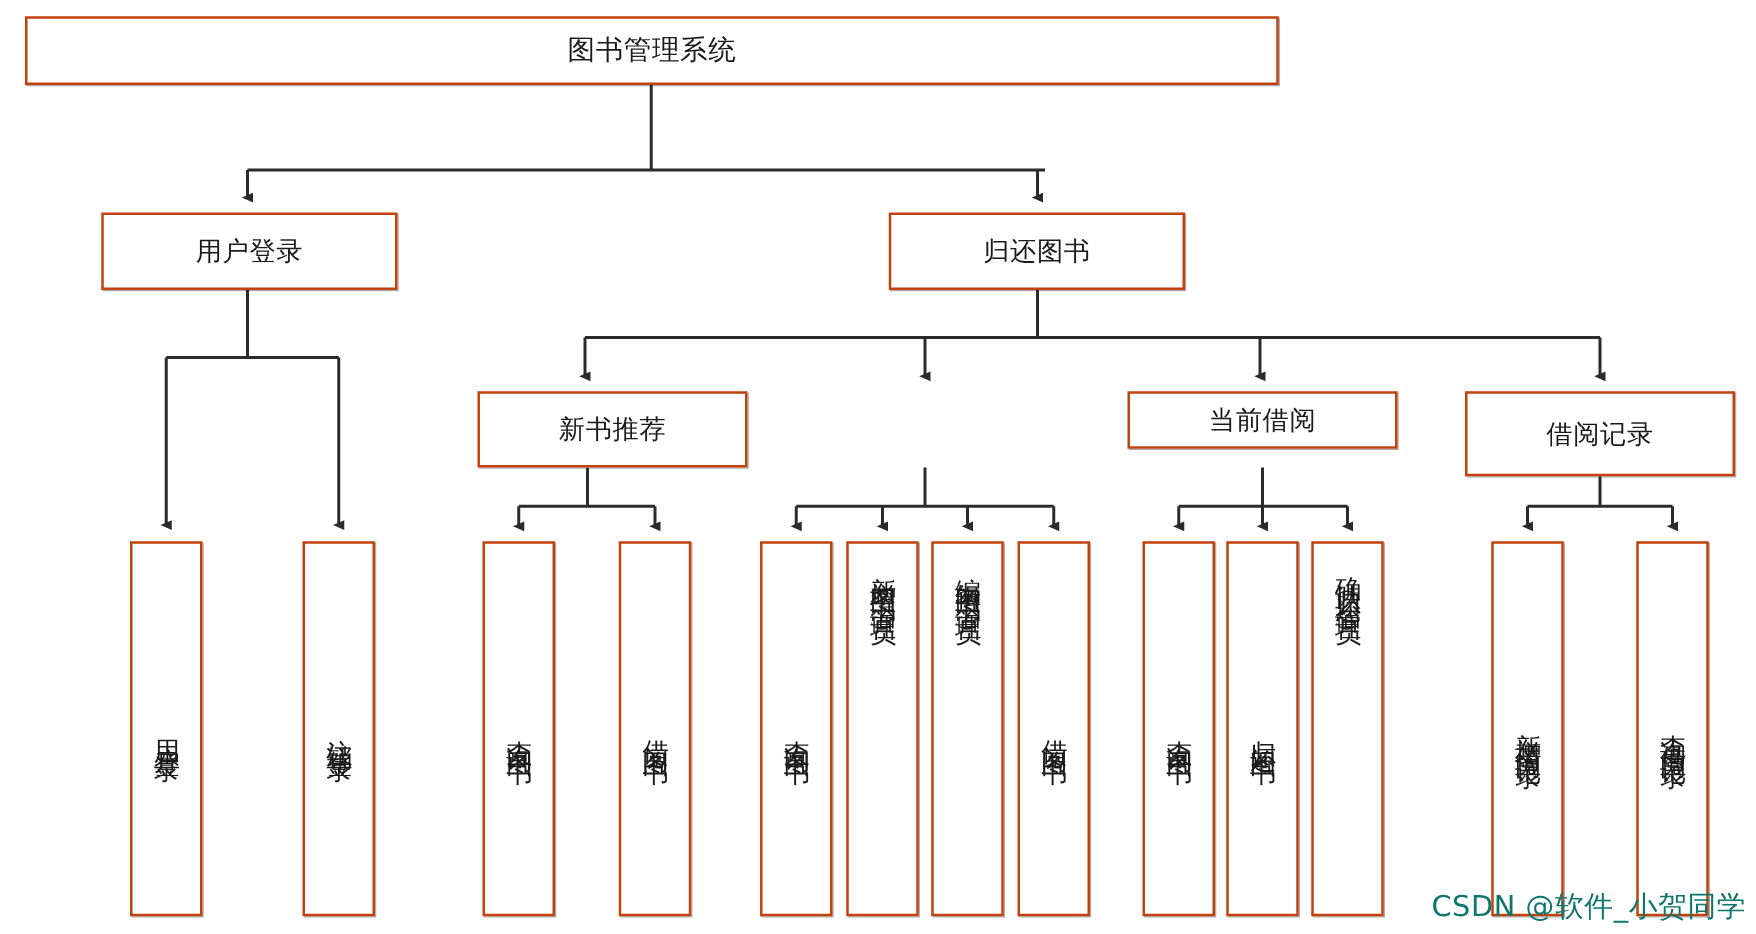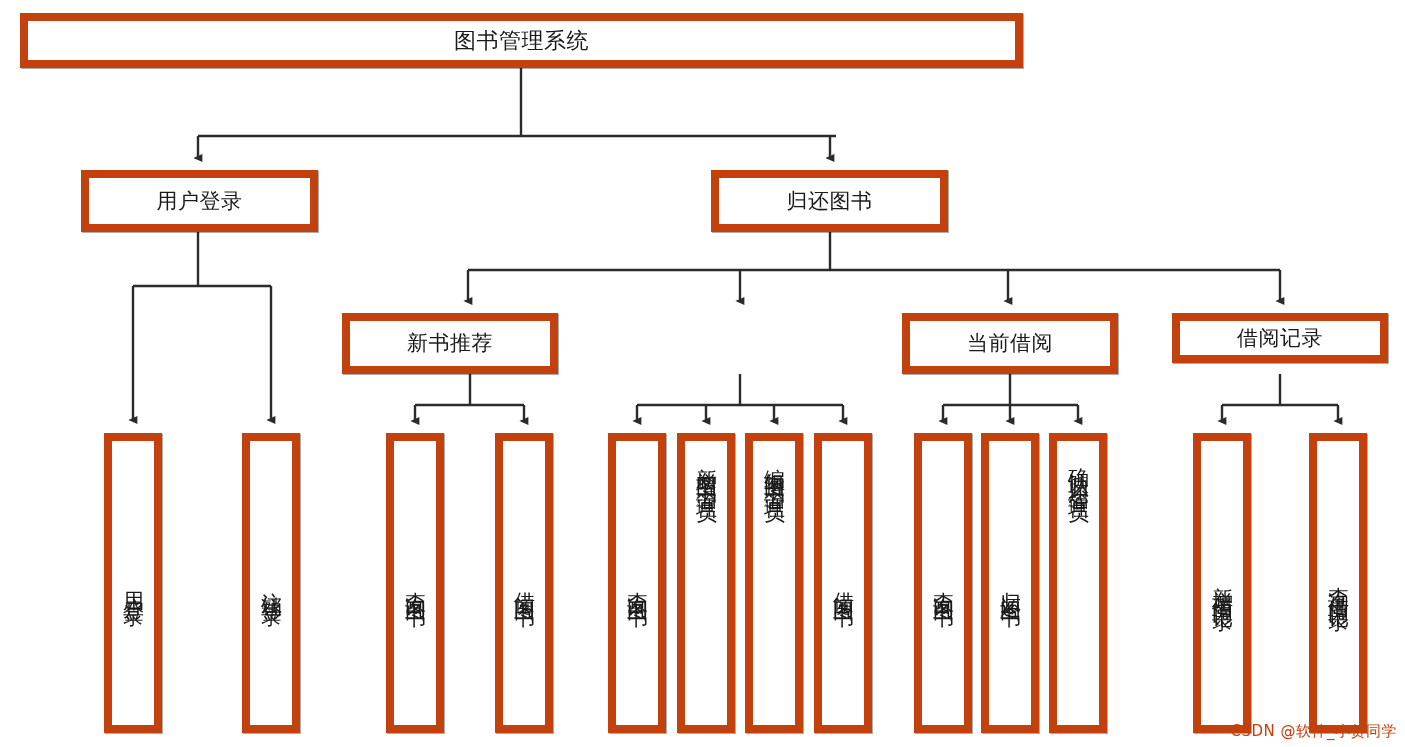"图书管理系统" .node { border: 8px solid #c2410c -> 2px solid #c2410c }
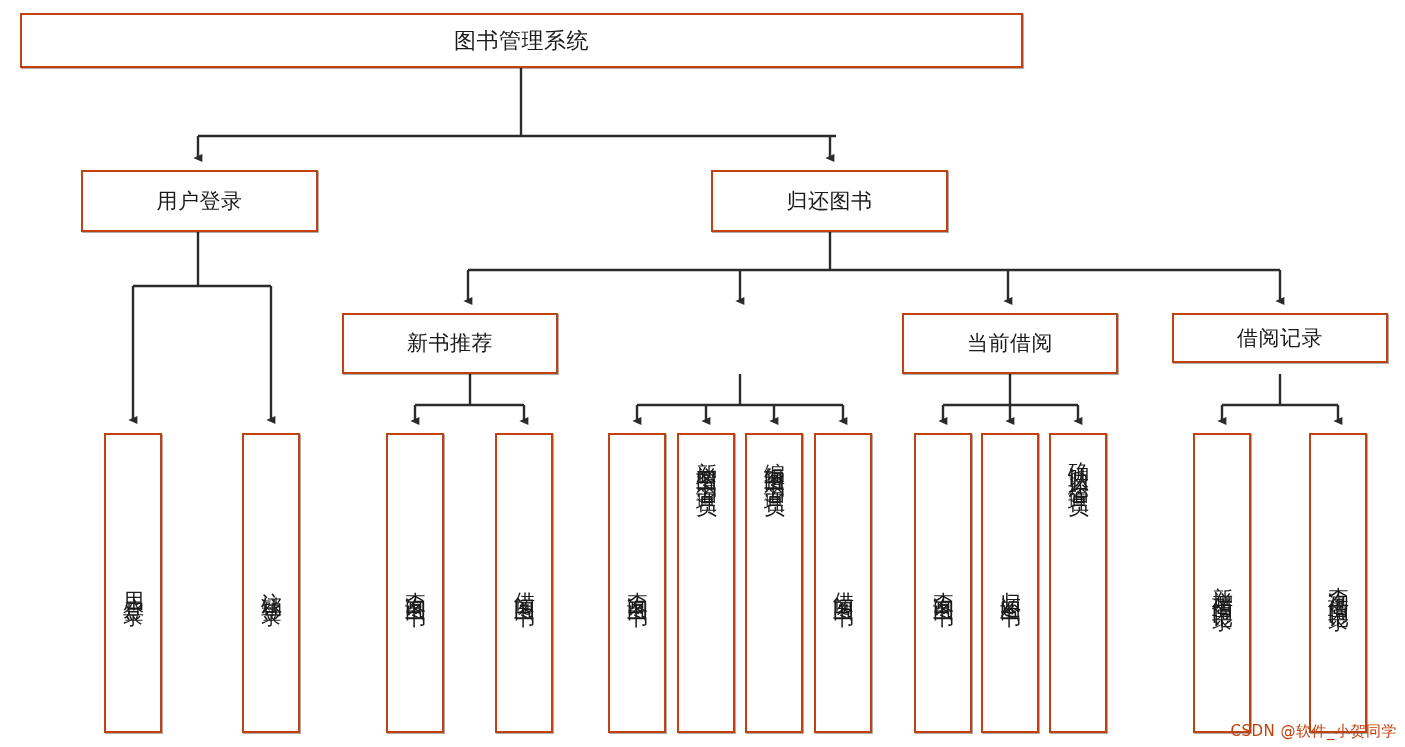"新书推荐" div.node { left: 342px -> 382px }
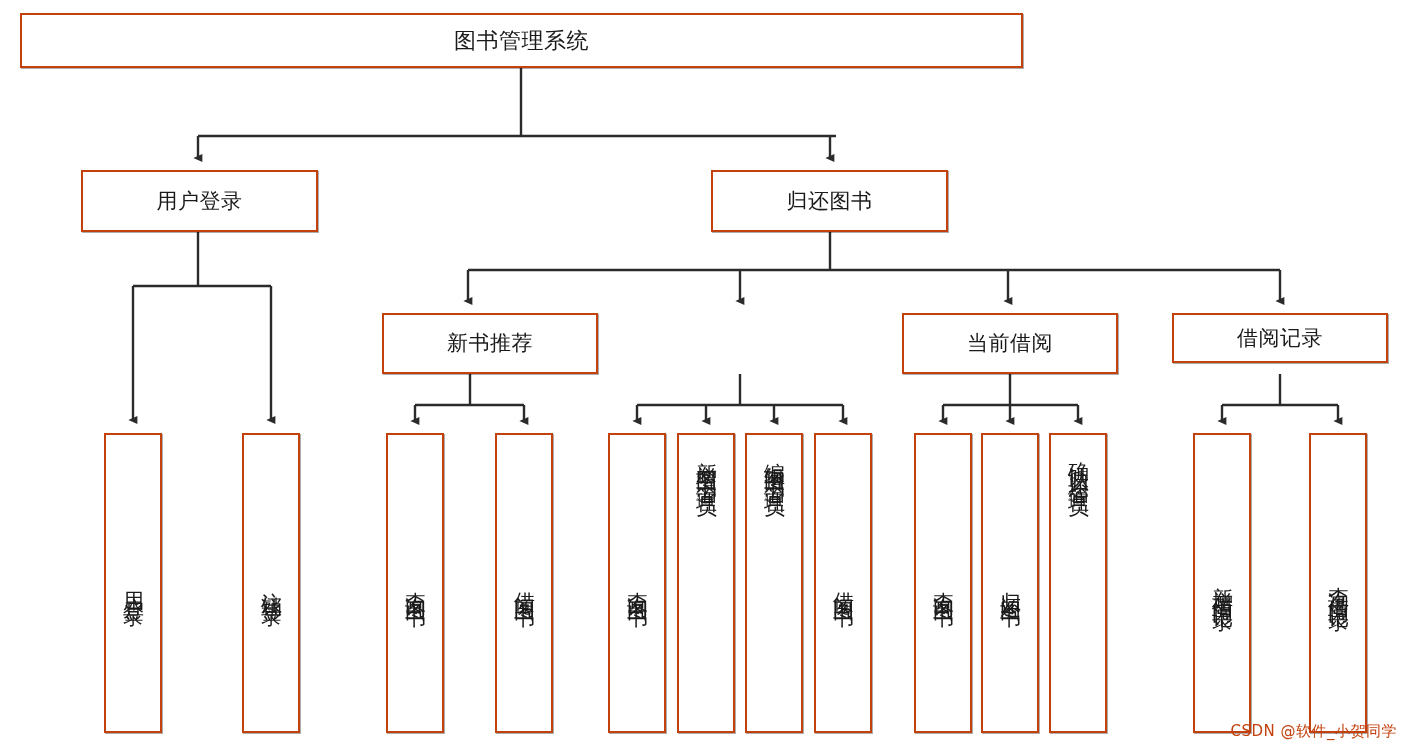"当前借阅" div.node { height: 61px -> 46px }
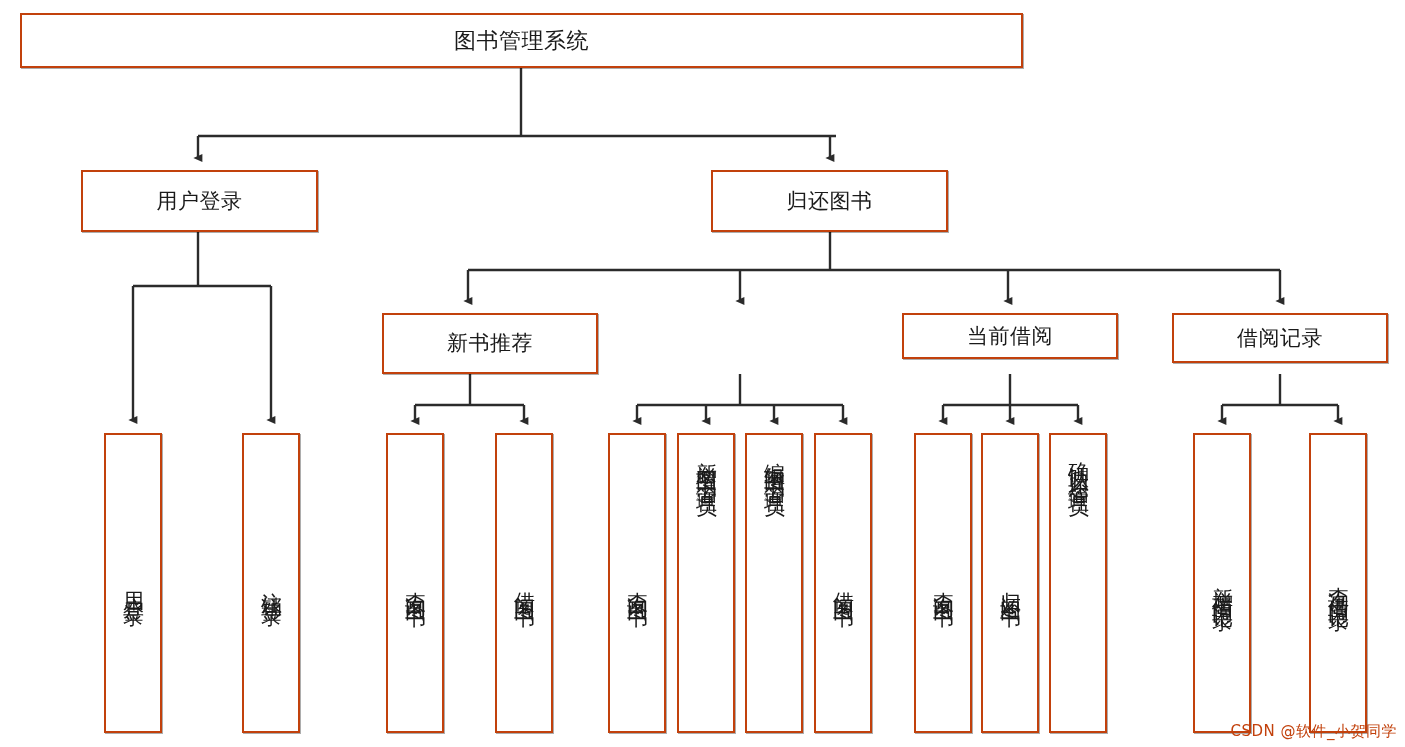"借阅记录" div.node { height: 50px -> 68px }
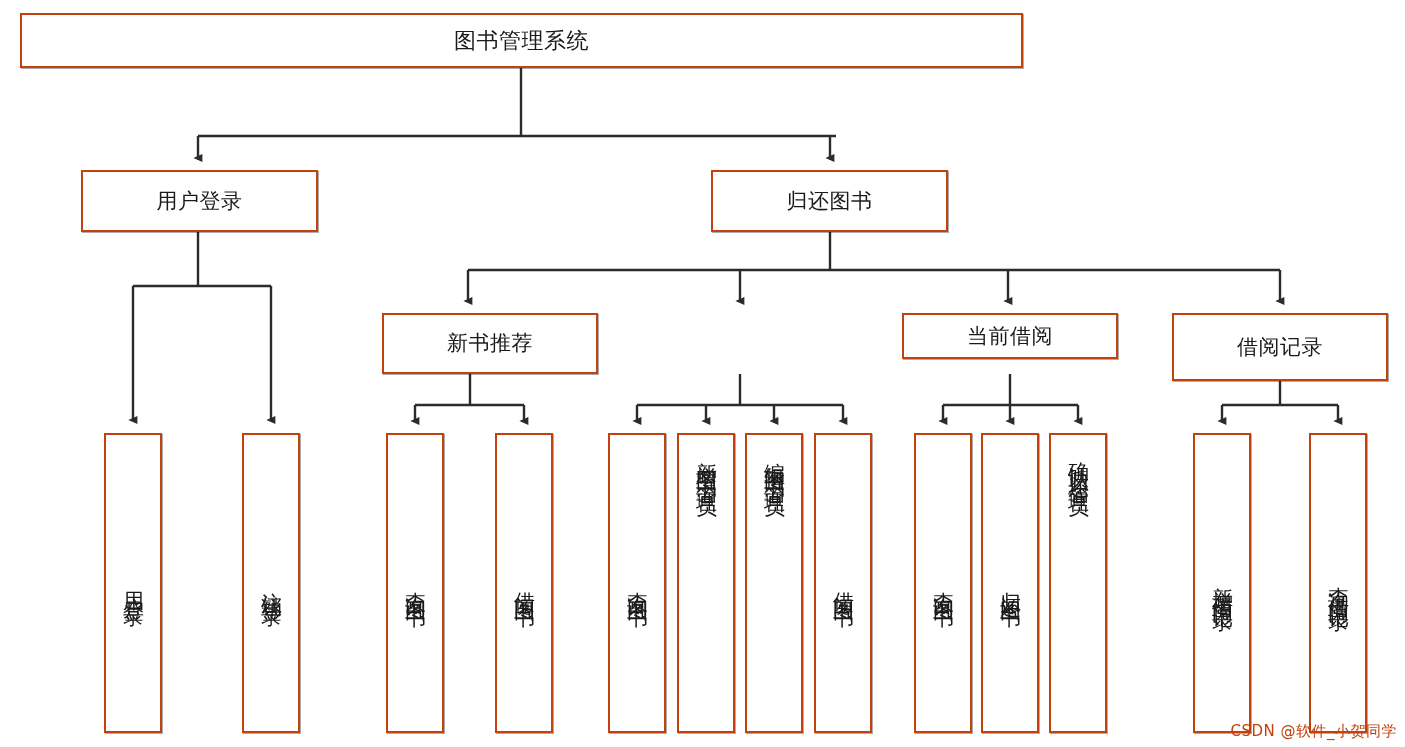"CSDN @软件_小贺同学" #watermark { color: #c2410c -> #0f766e; font-size: 15px -> 23px }
